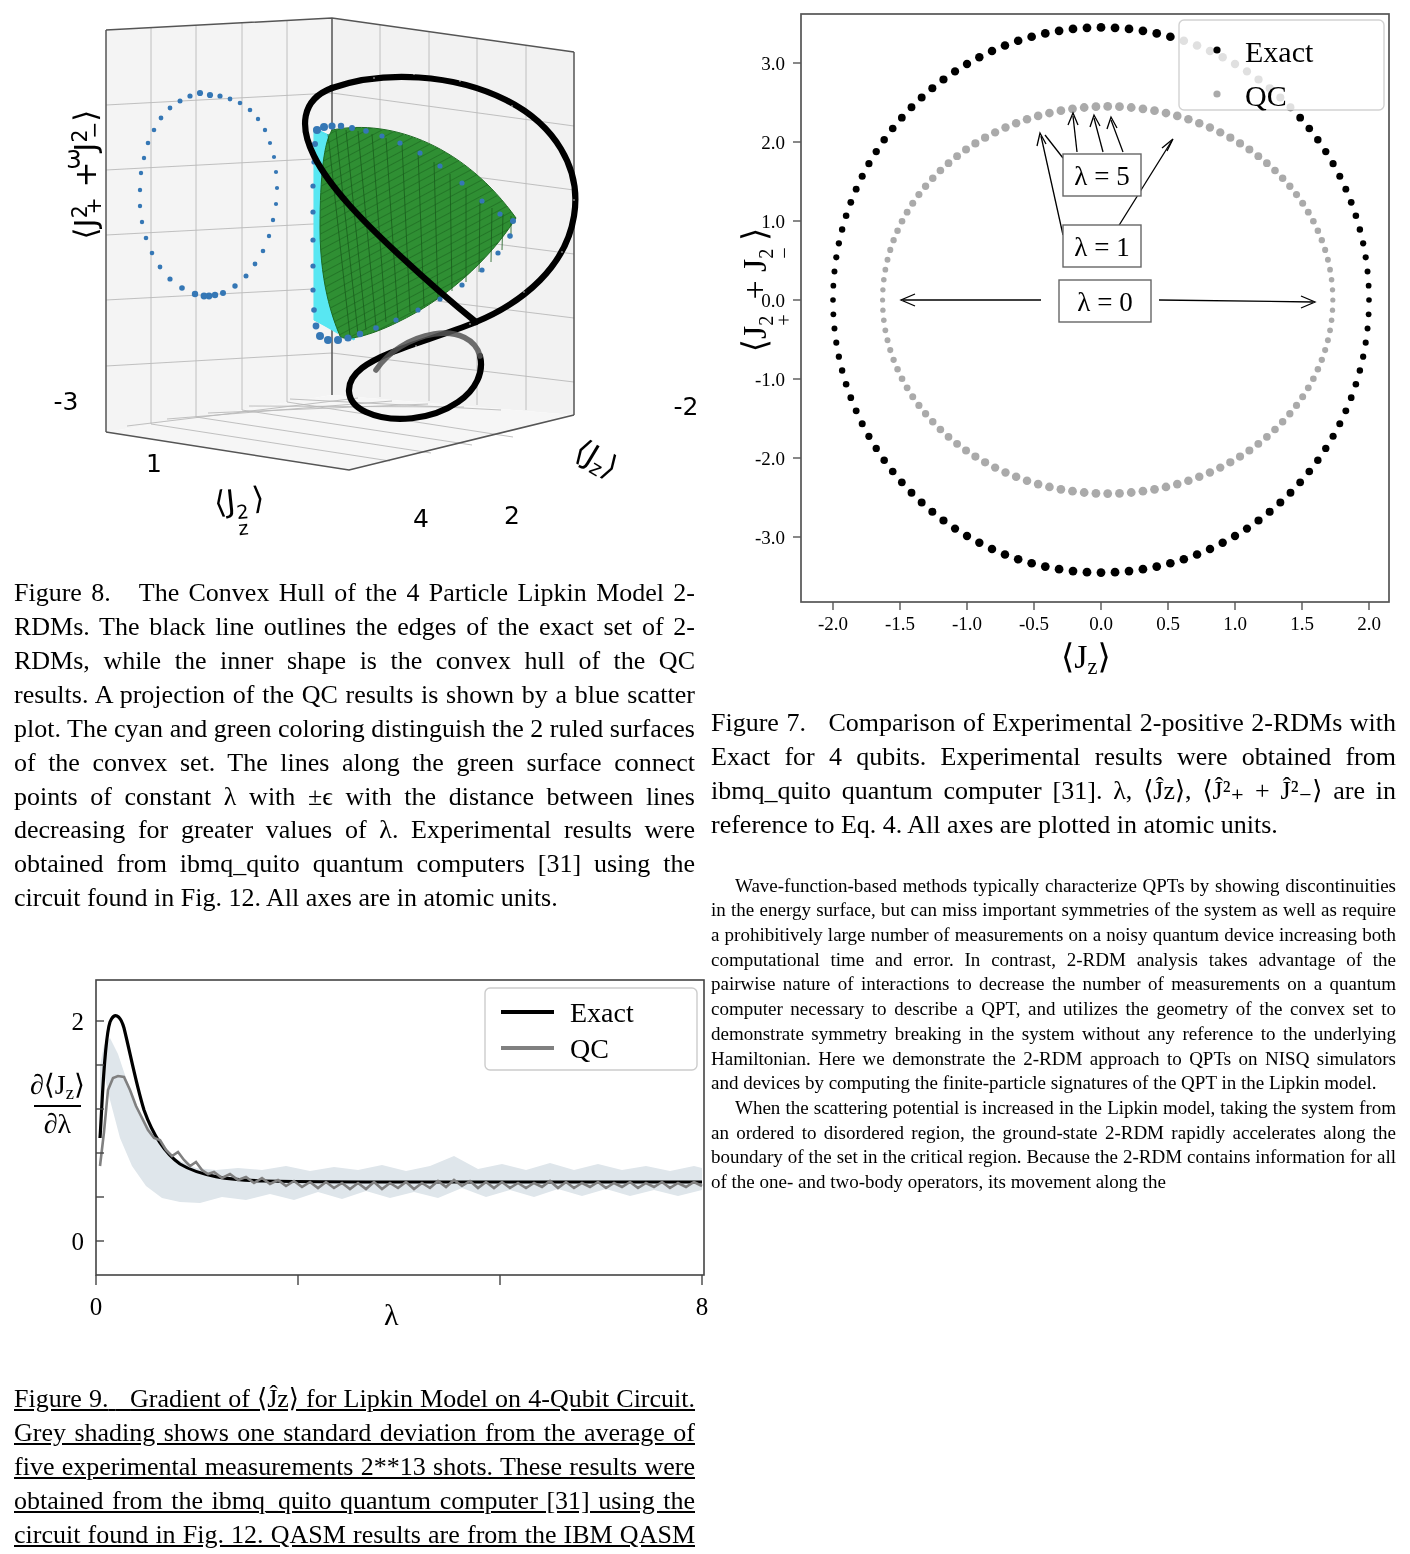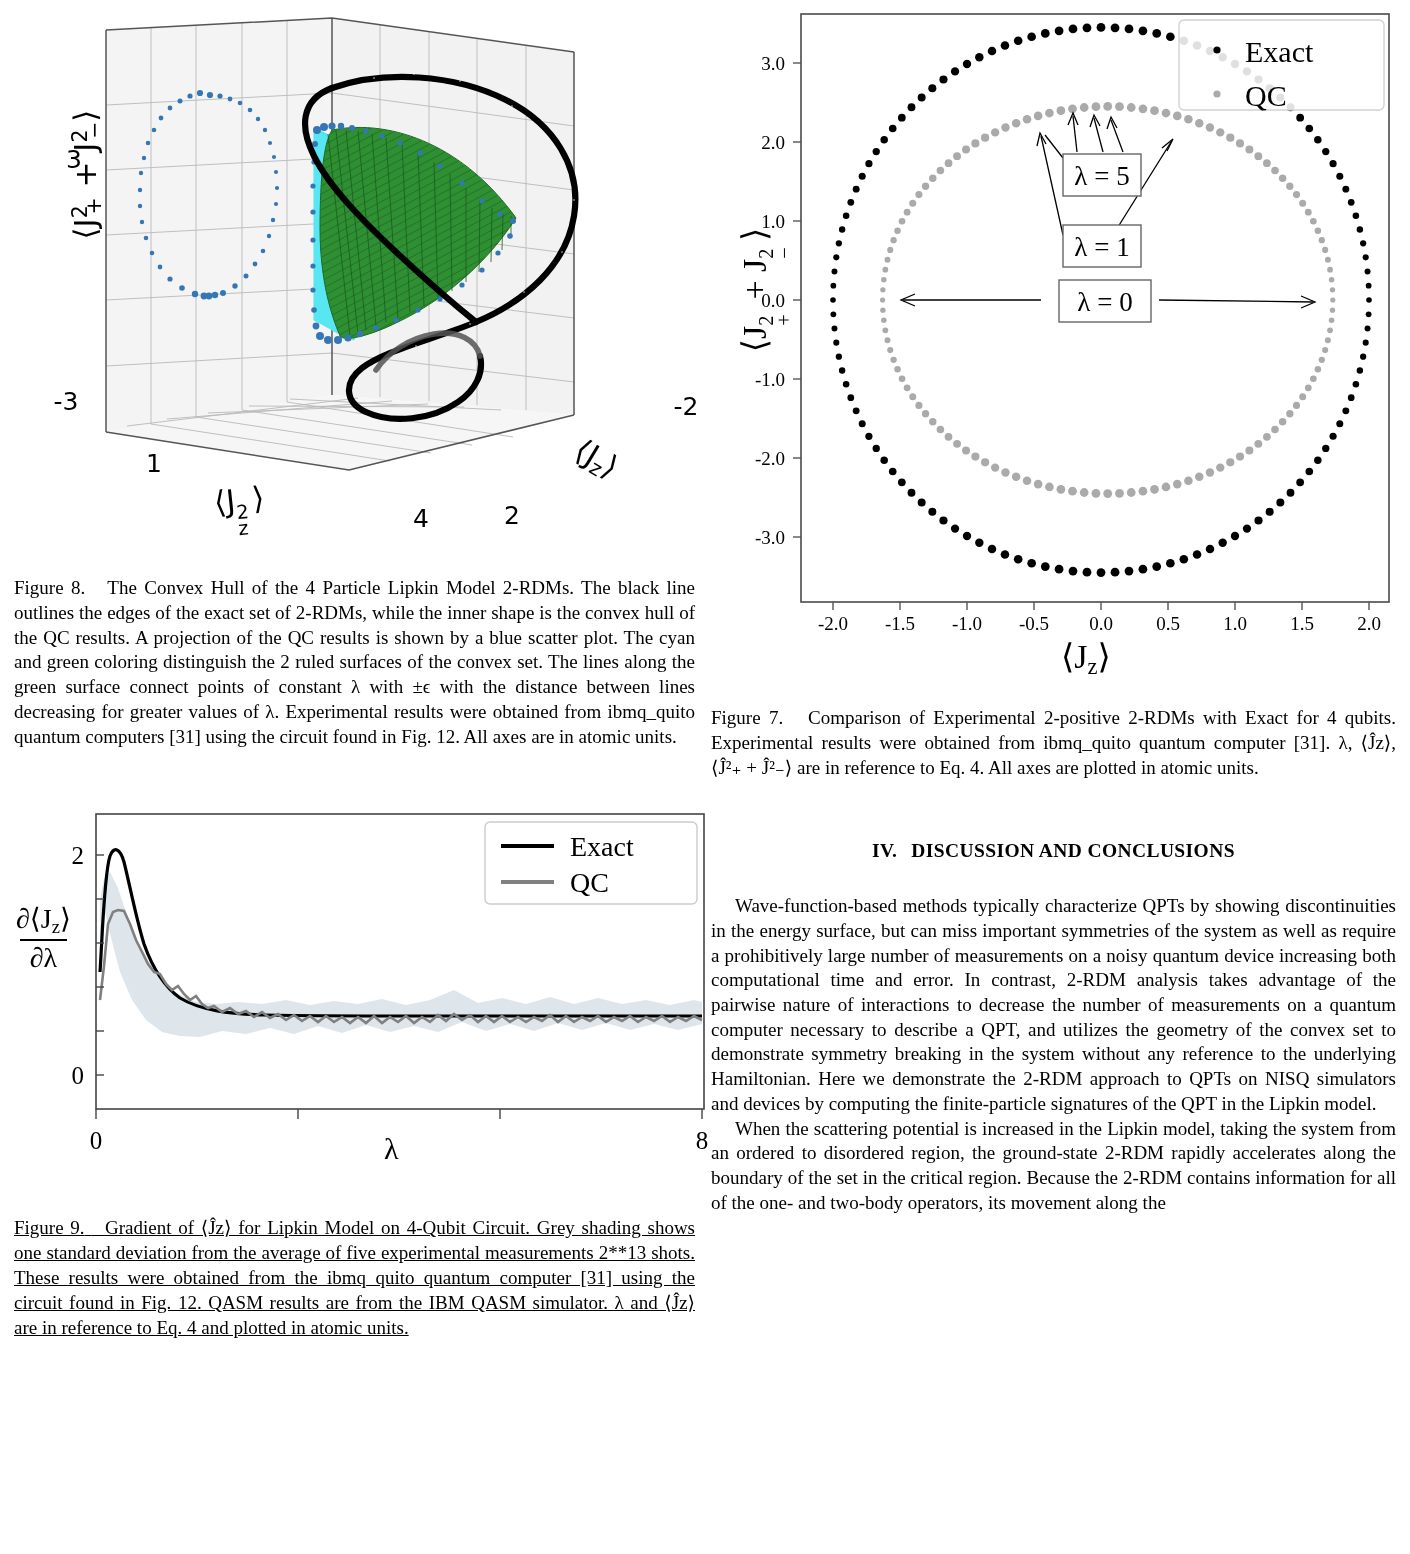"Figure 8. The Convex Hull" .caption { font-size: 19px -> 26px }
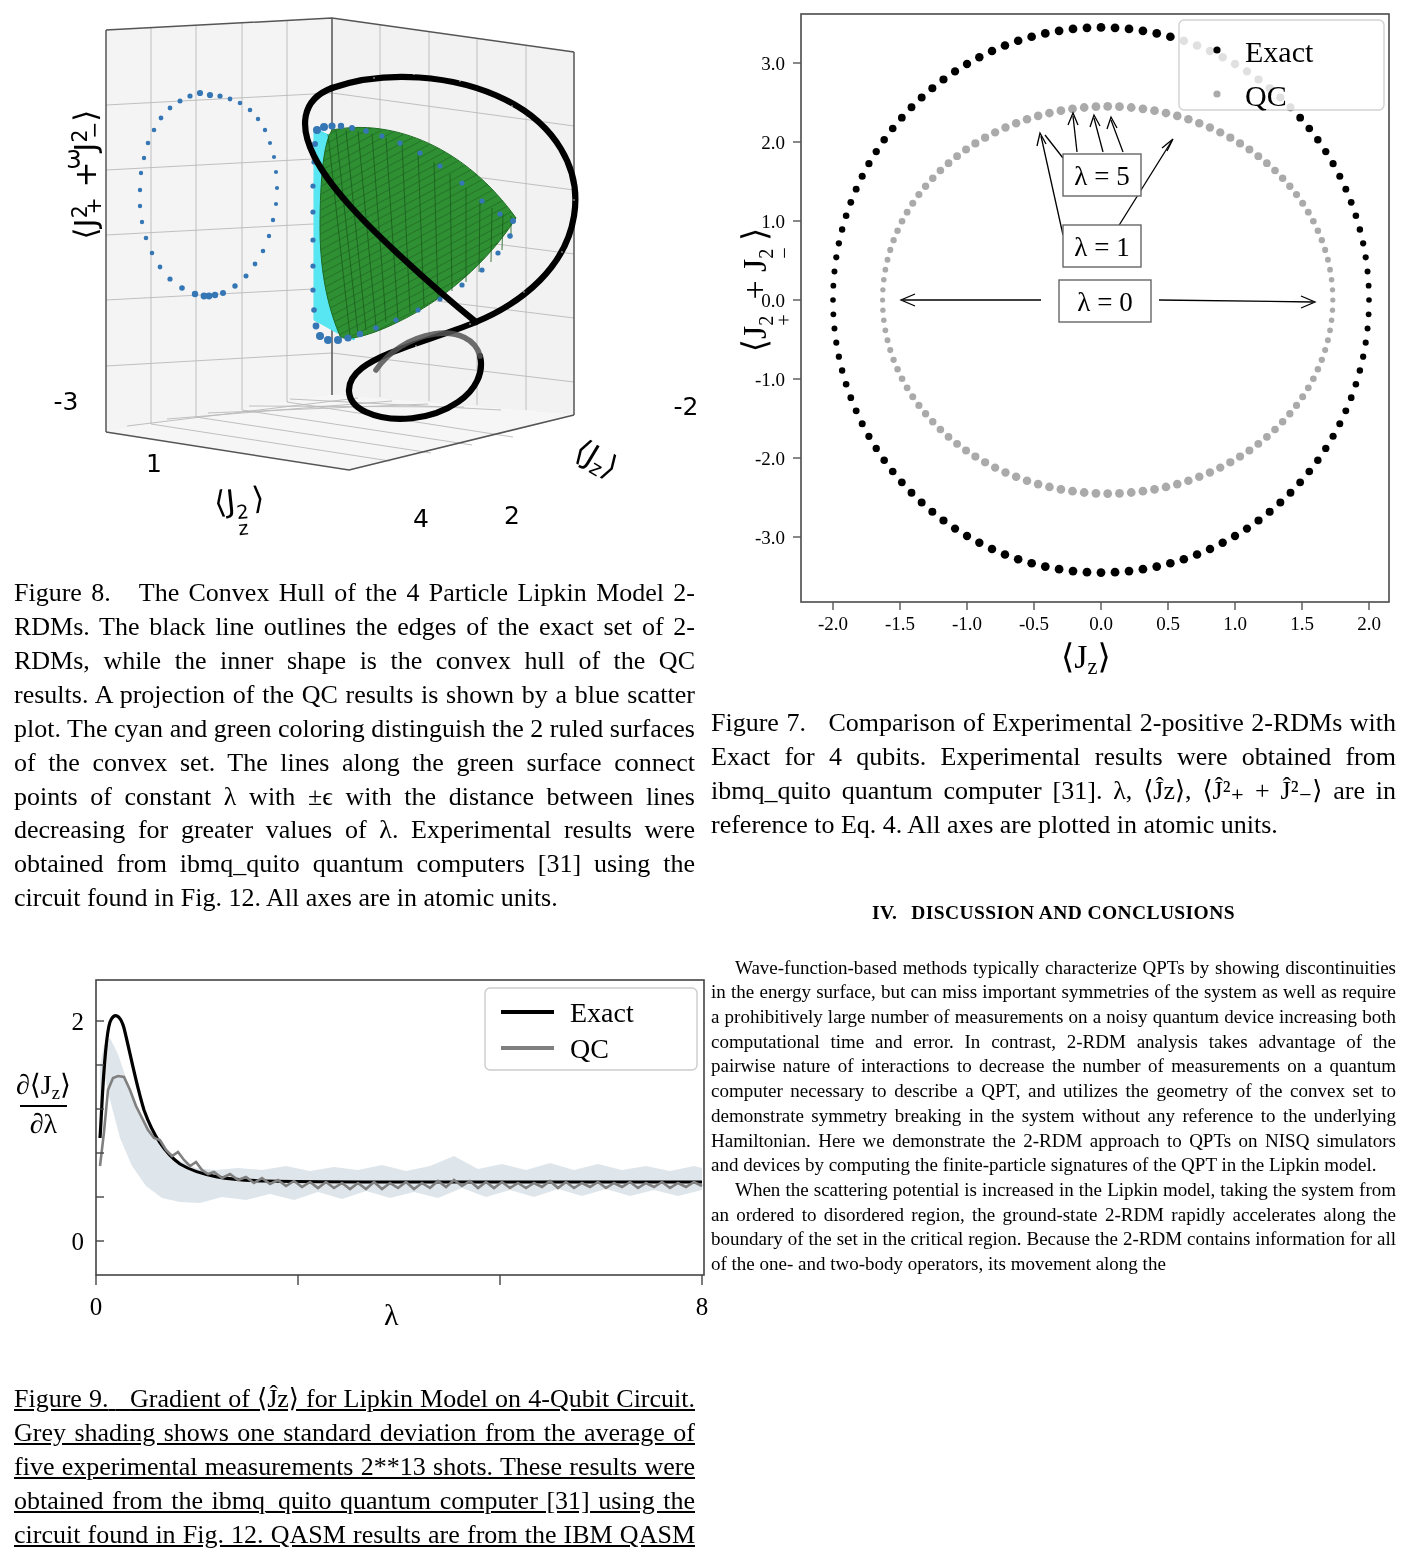"IV. DISCUSSION AND CONCLUSIONS" div.sechead { html: <div> <span>IV.</span><span>DISCUSSION AND CONCLUSIONS</span> </div> -> none }
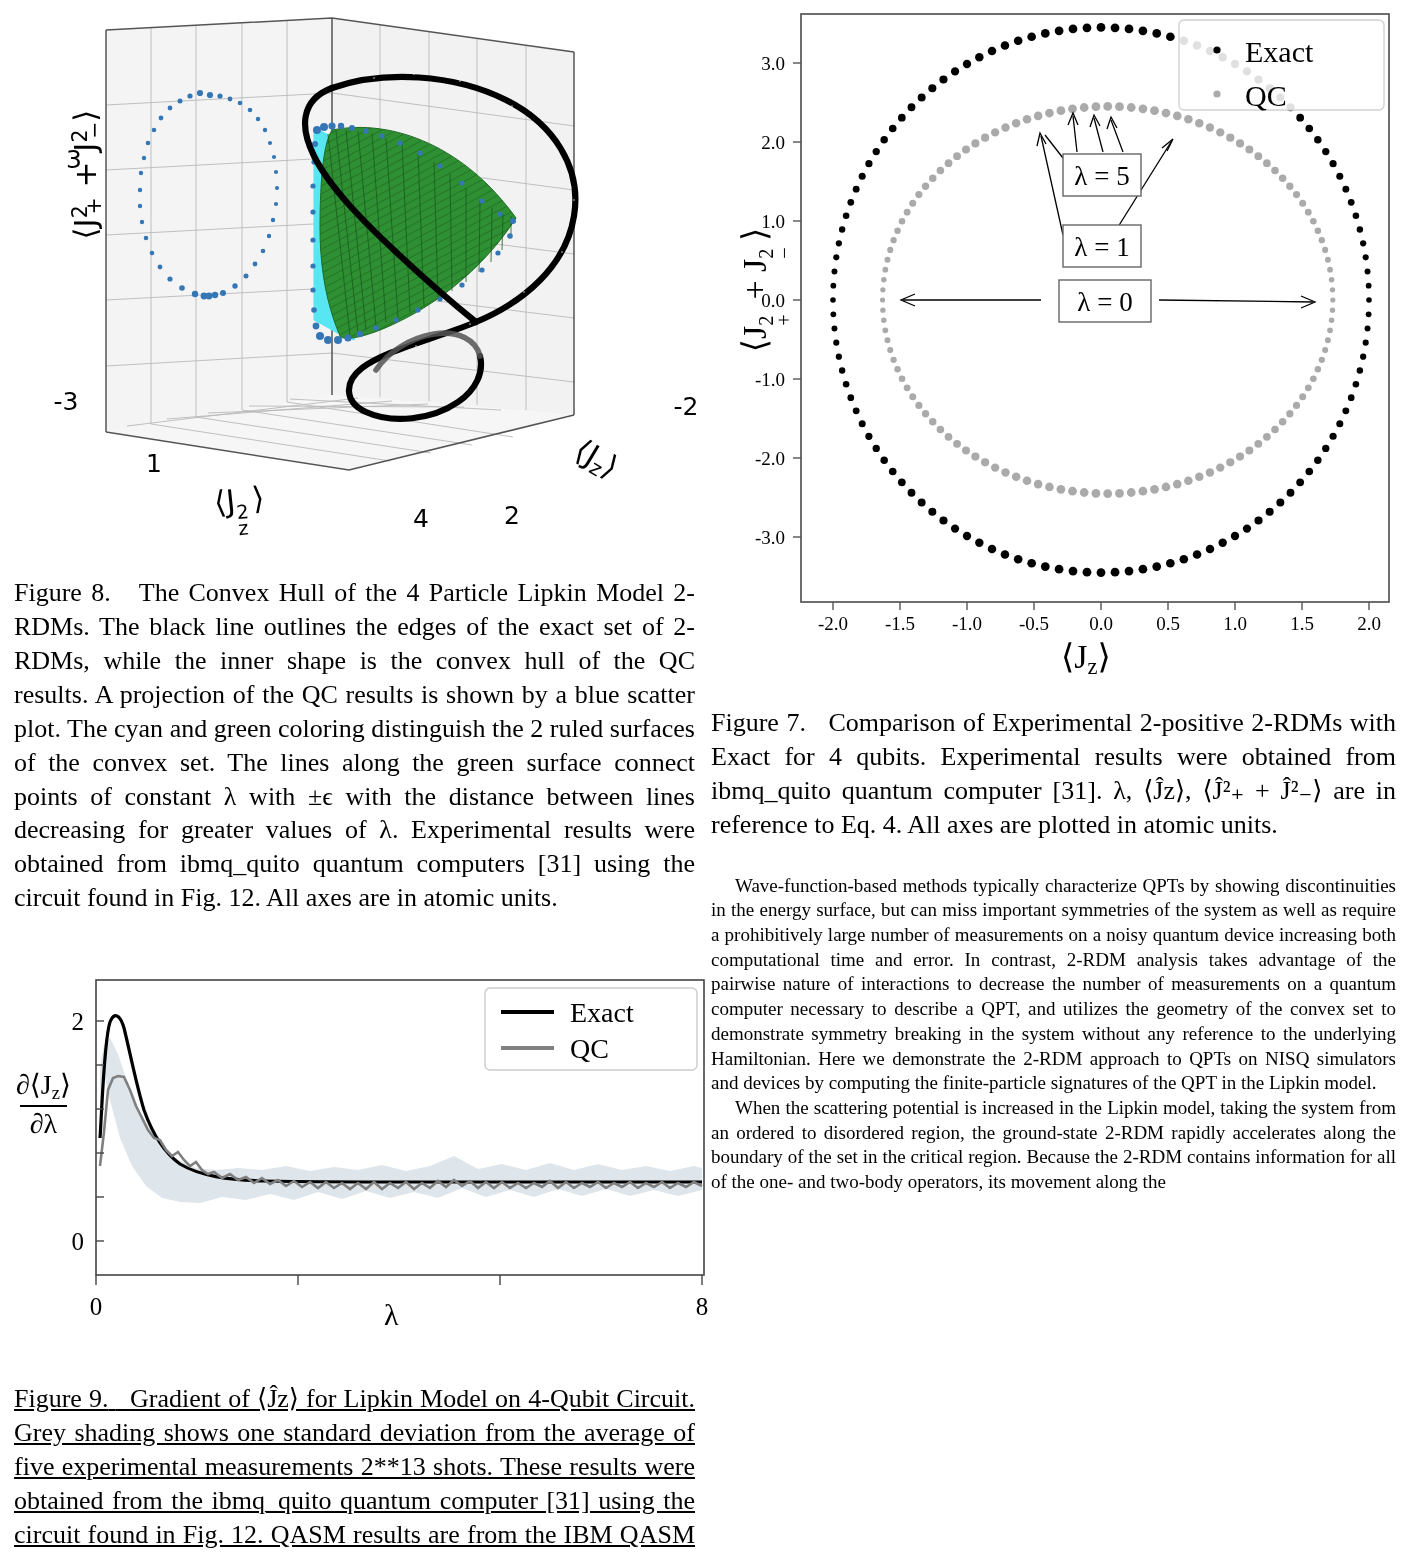"∂⟨Jz⟩" div { left: 2px -> 16px }
